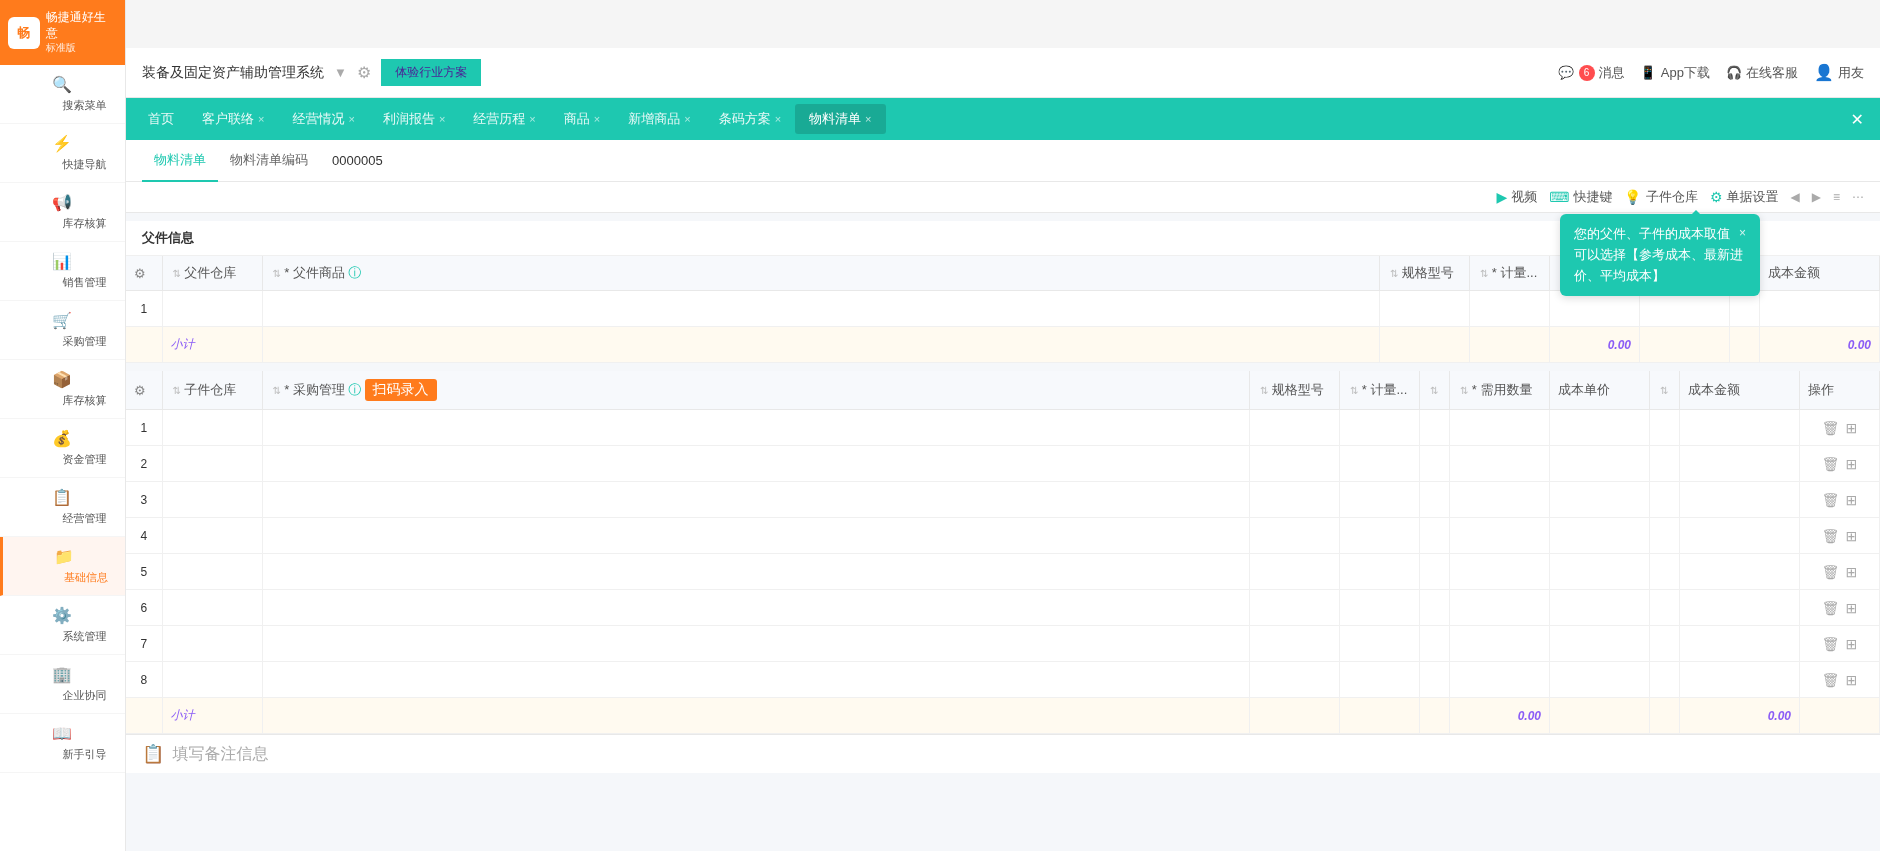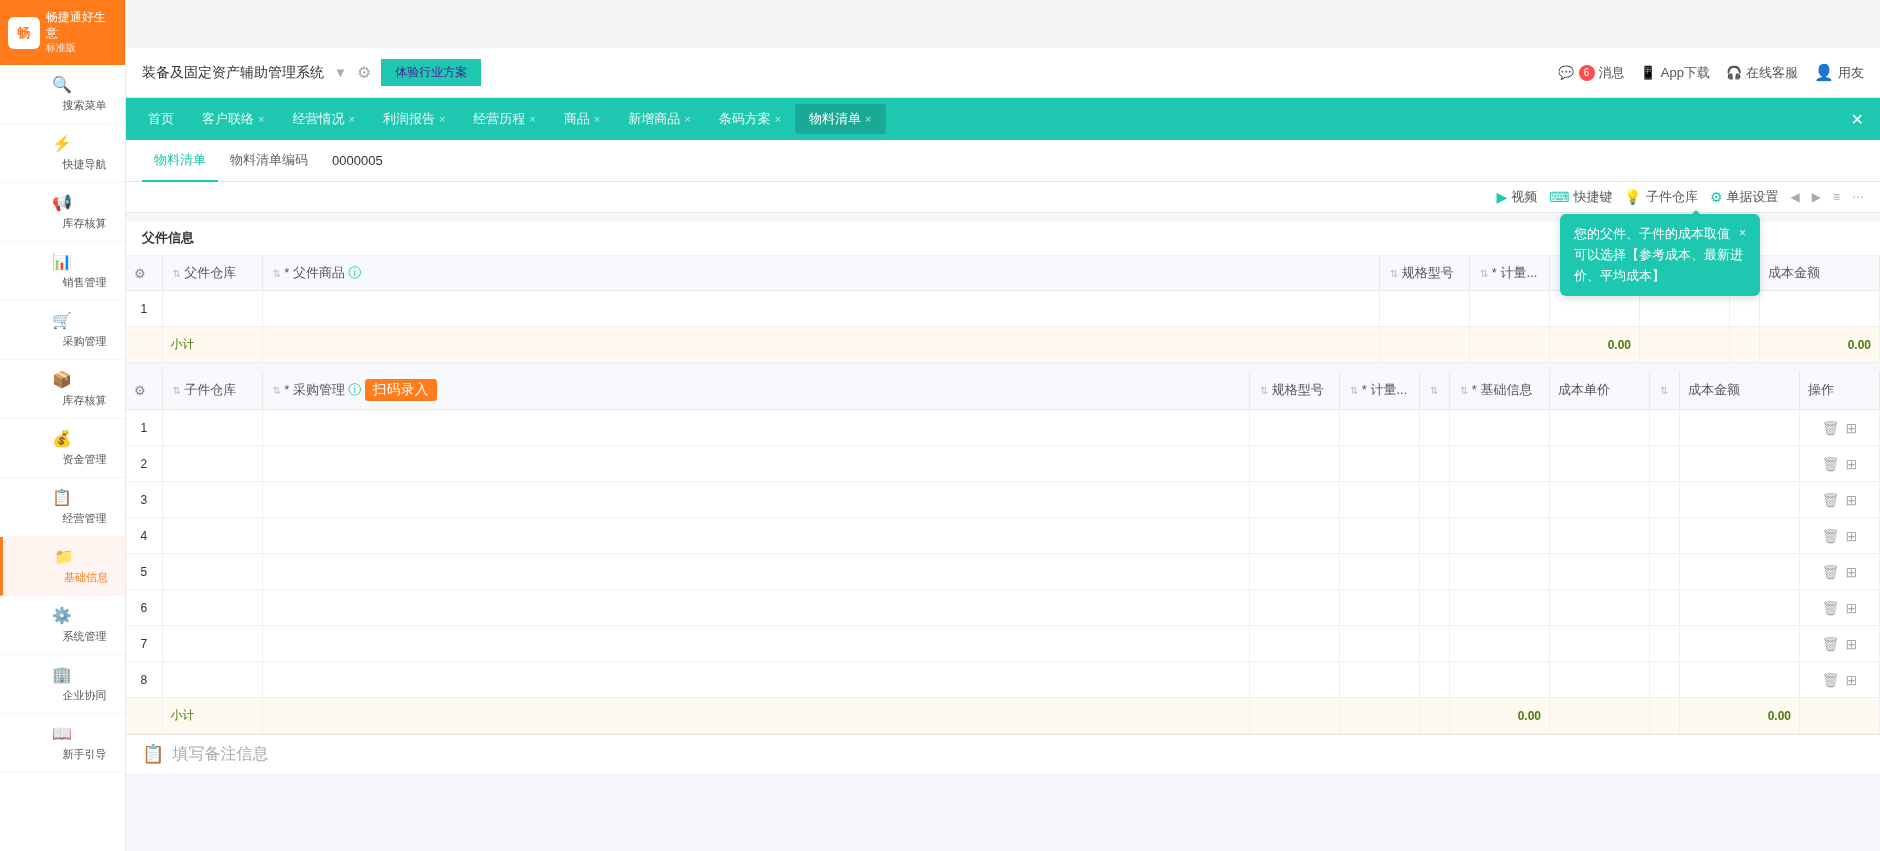"小计" .subtotal-row td { color: #4d7c0f -> #8b5cf6; font-style: none -> italic }
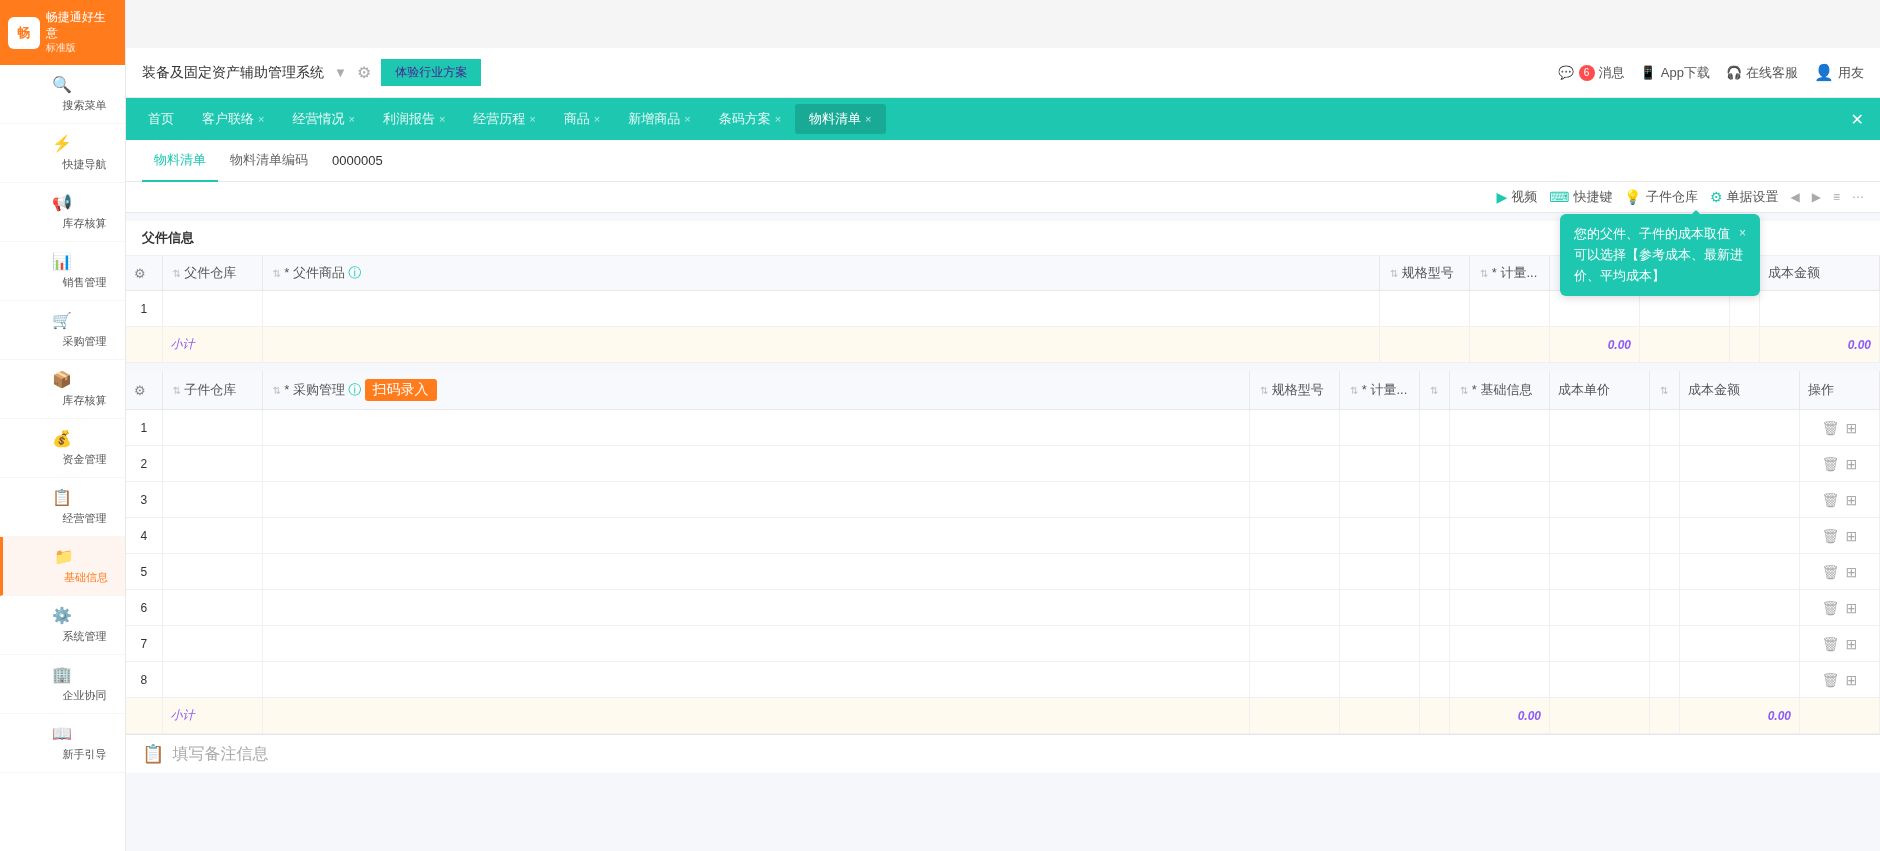"* 基础信息" span { text: 基础信息 -> 需用数量 }
